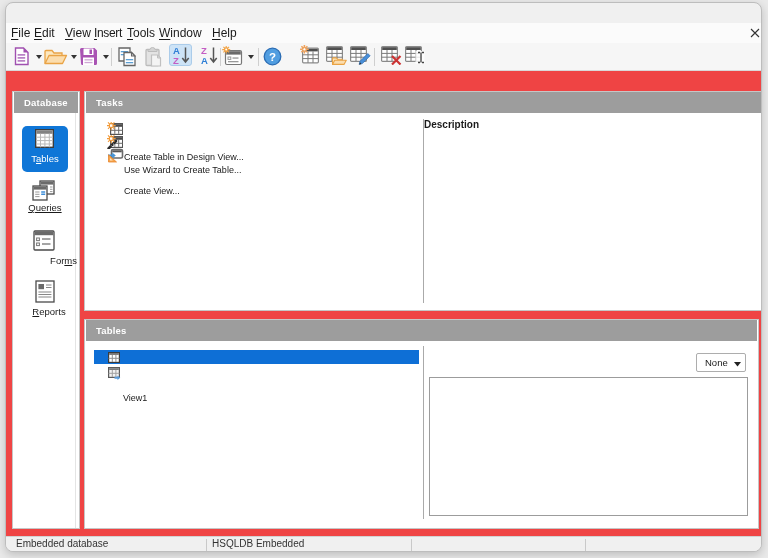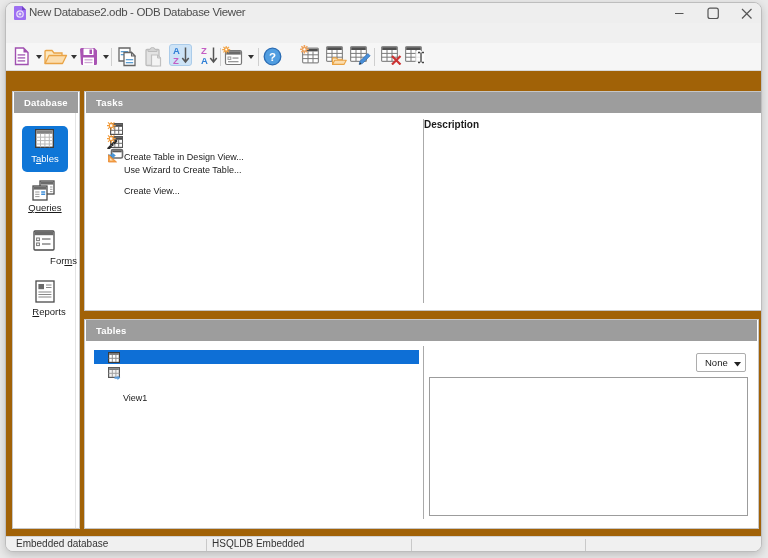"New Database2.odb - ODB Database" div.titlebar { html: <div> <svg> <path></path> <path></path> <circle></circle> <rect></rect> </svg> <div>New Database2.odb - ODB Database Viewer</div> <svg> <line></line> <rect></rect> <path></path> </svg> </div> -> none }
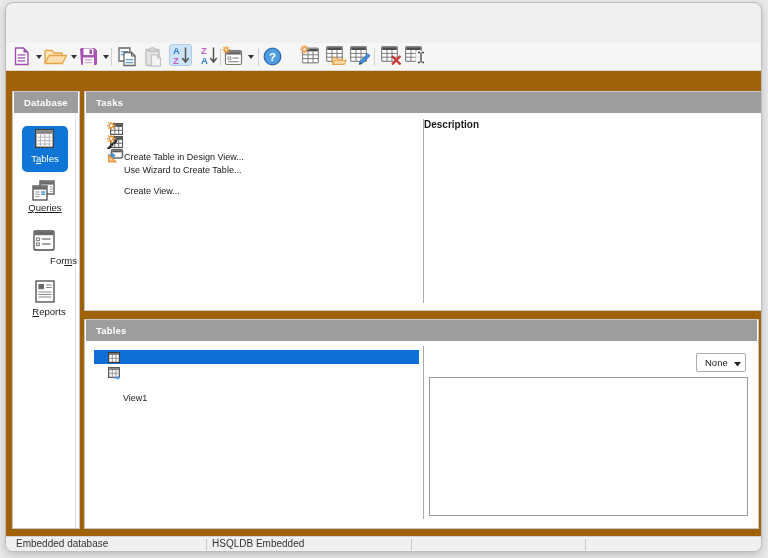"File" div.menubar { html: none -> <div> <div><u>F</u>ile</div> <div><u>E</u>dit</div> <div><u>V</u>iew</div> <div><u>I</u>nsert</div> <div><u>T</u>ools</div> <div><u>W</u>indow</div> <div><u>H</u>elp</div> <svg> <path></path> </svg> </div> }
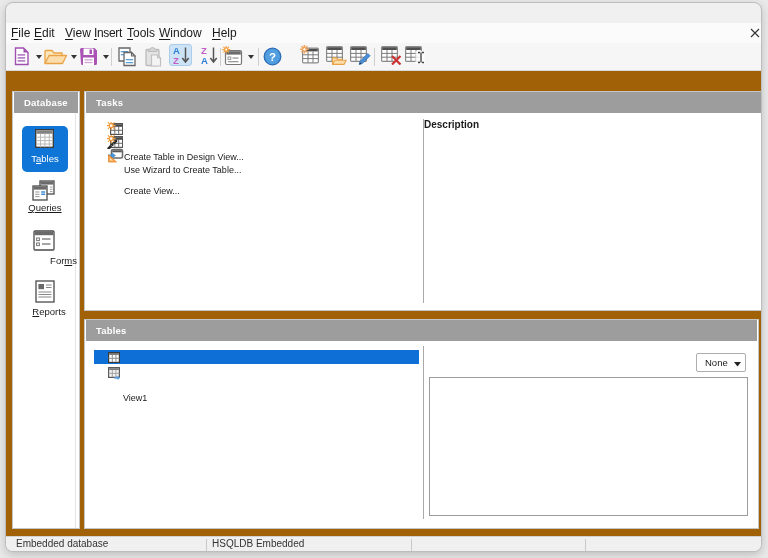"Database" .content { background: #a16207 -> #ef4444 }
